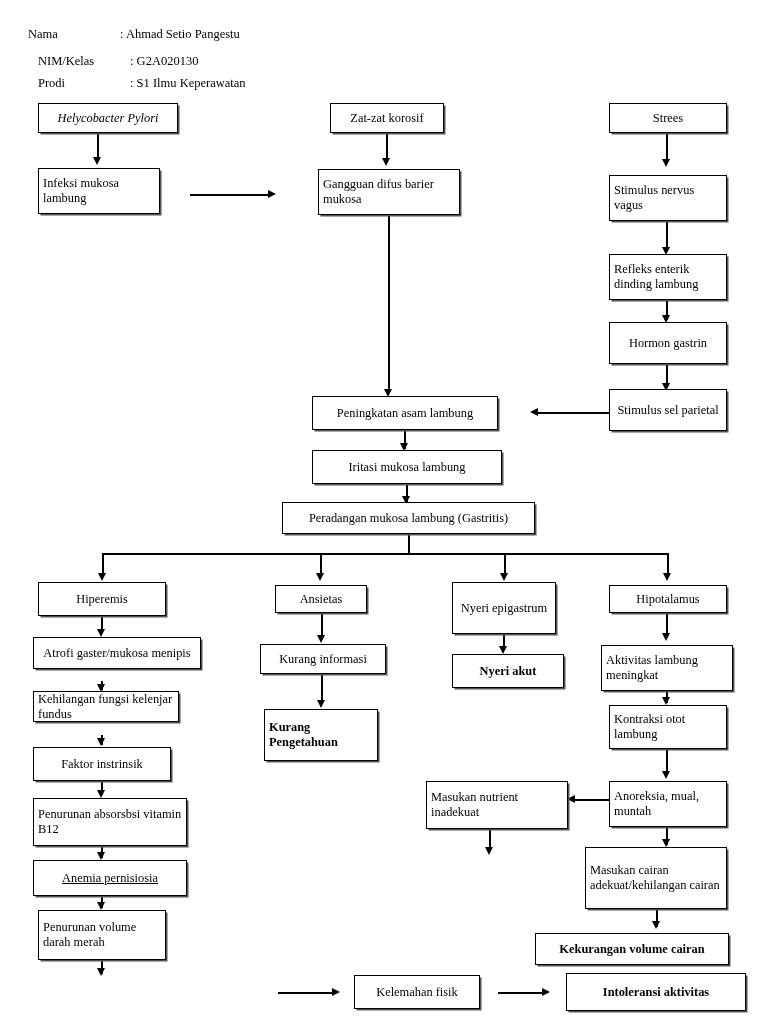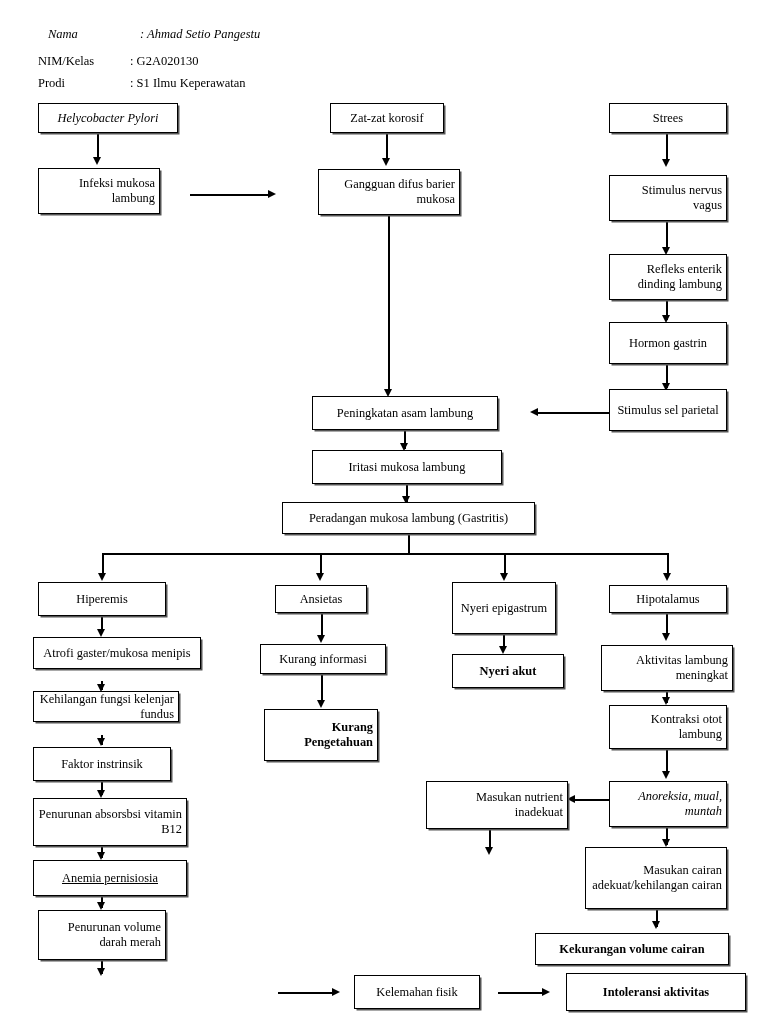"Nama" div.hdr-row { font-style: italic -> none; left: 48px -> 28px }
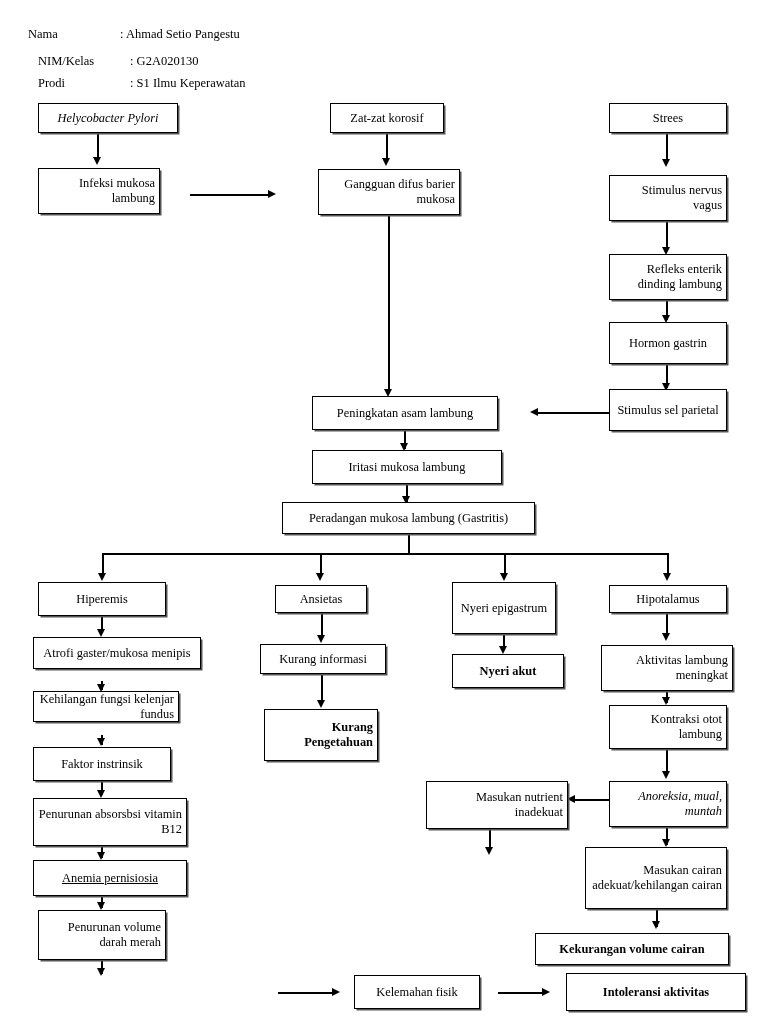"Helycobacter Pylori" .box { text-align: right -> left }
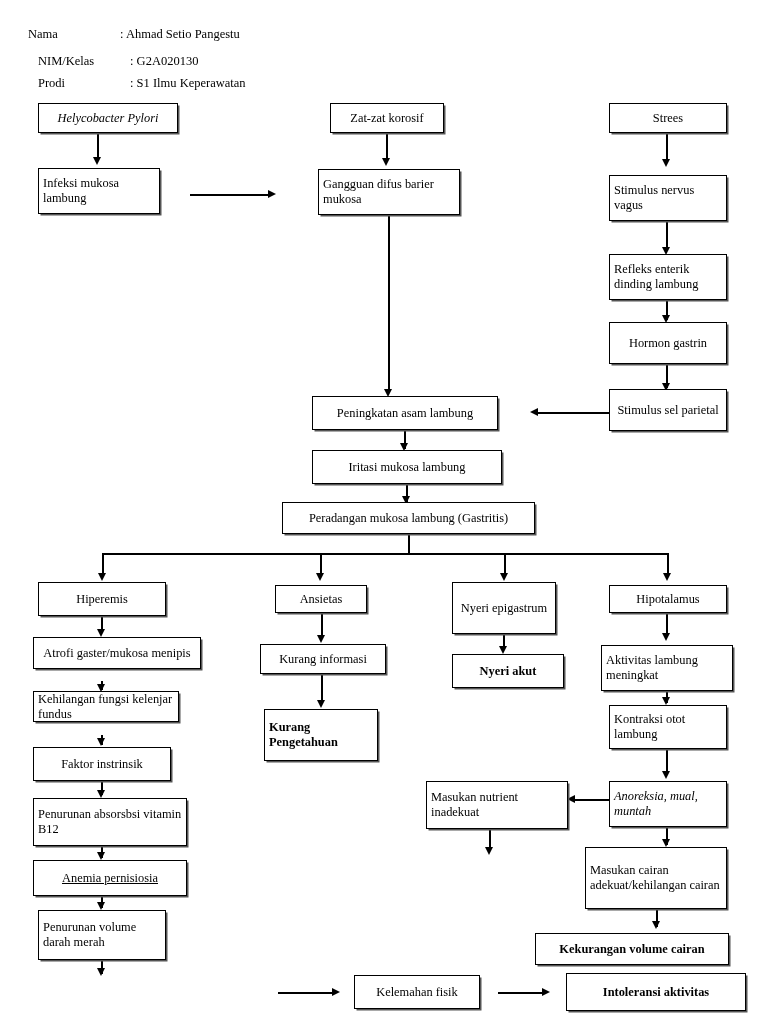"Anoreksia, mual, muntah" div.box { font-style: italic -> none }
